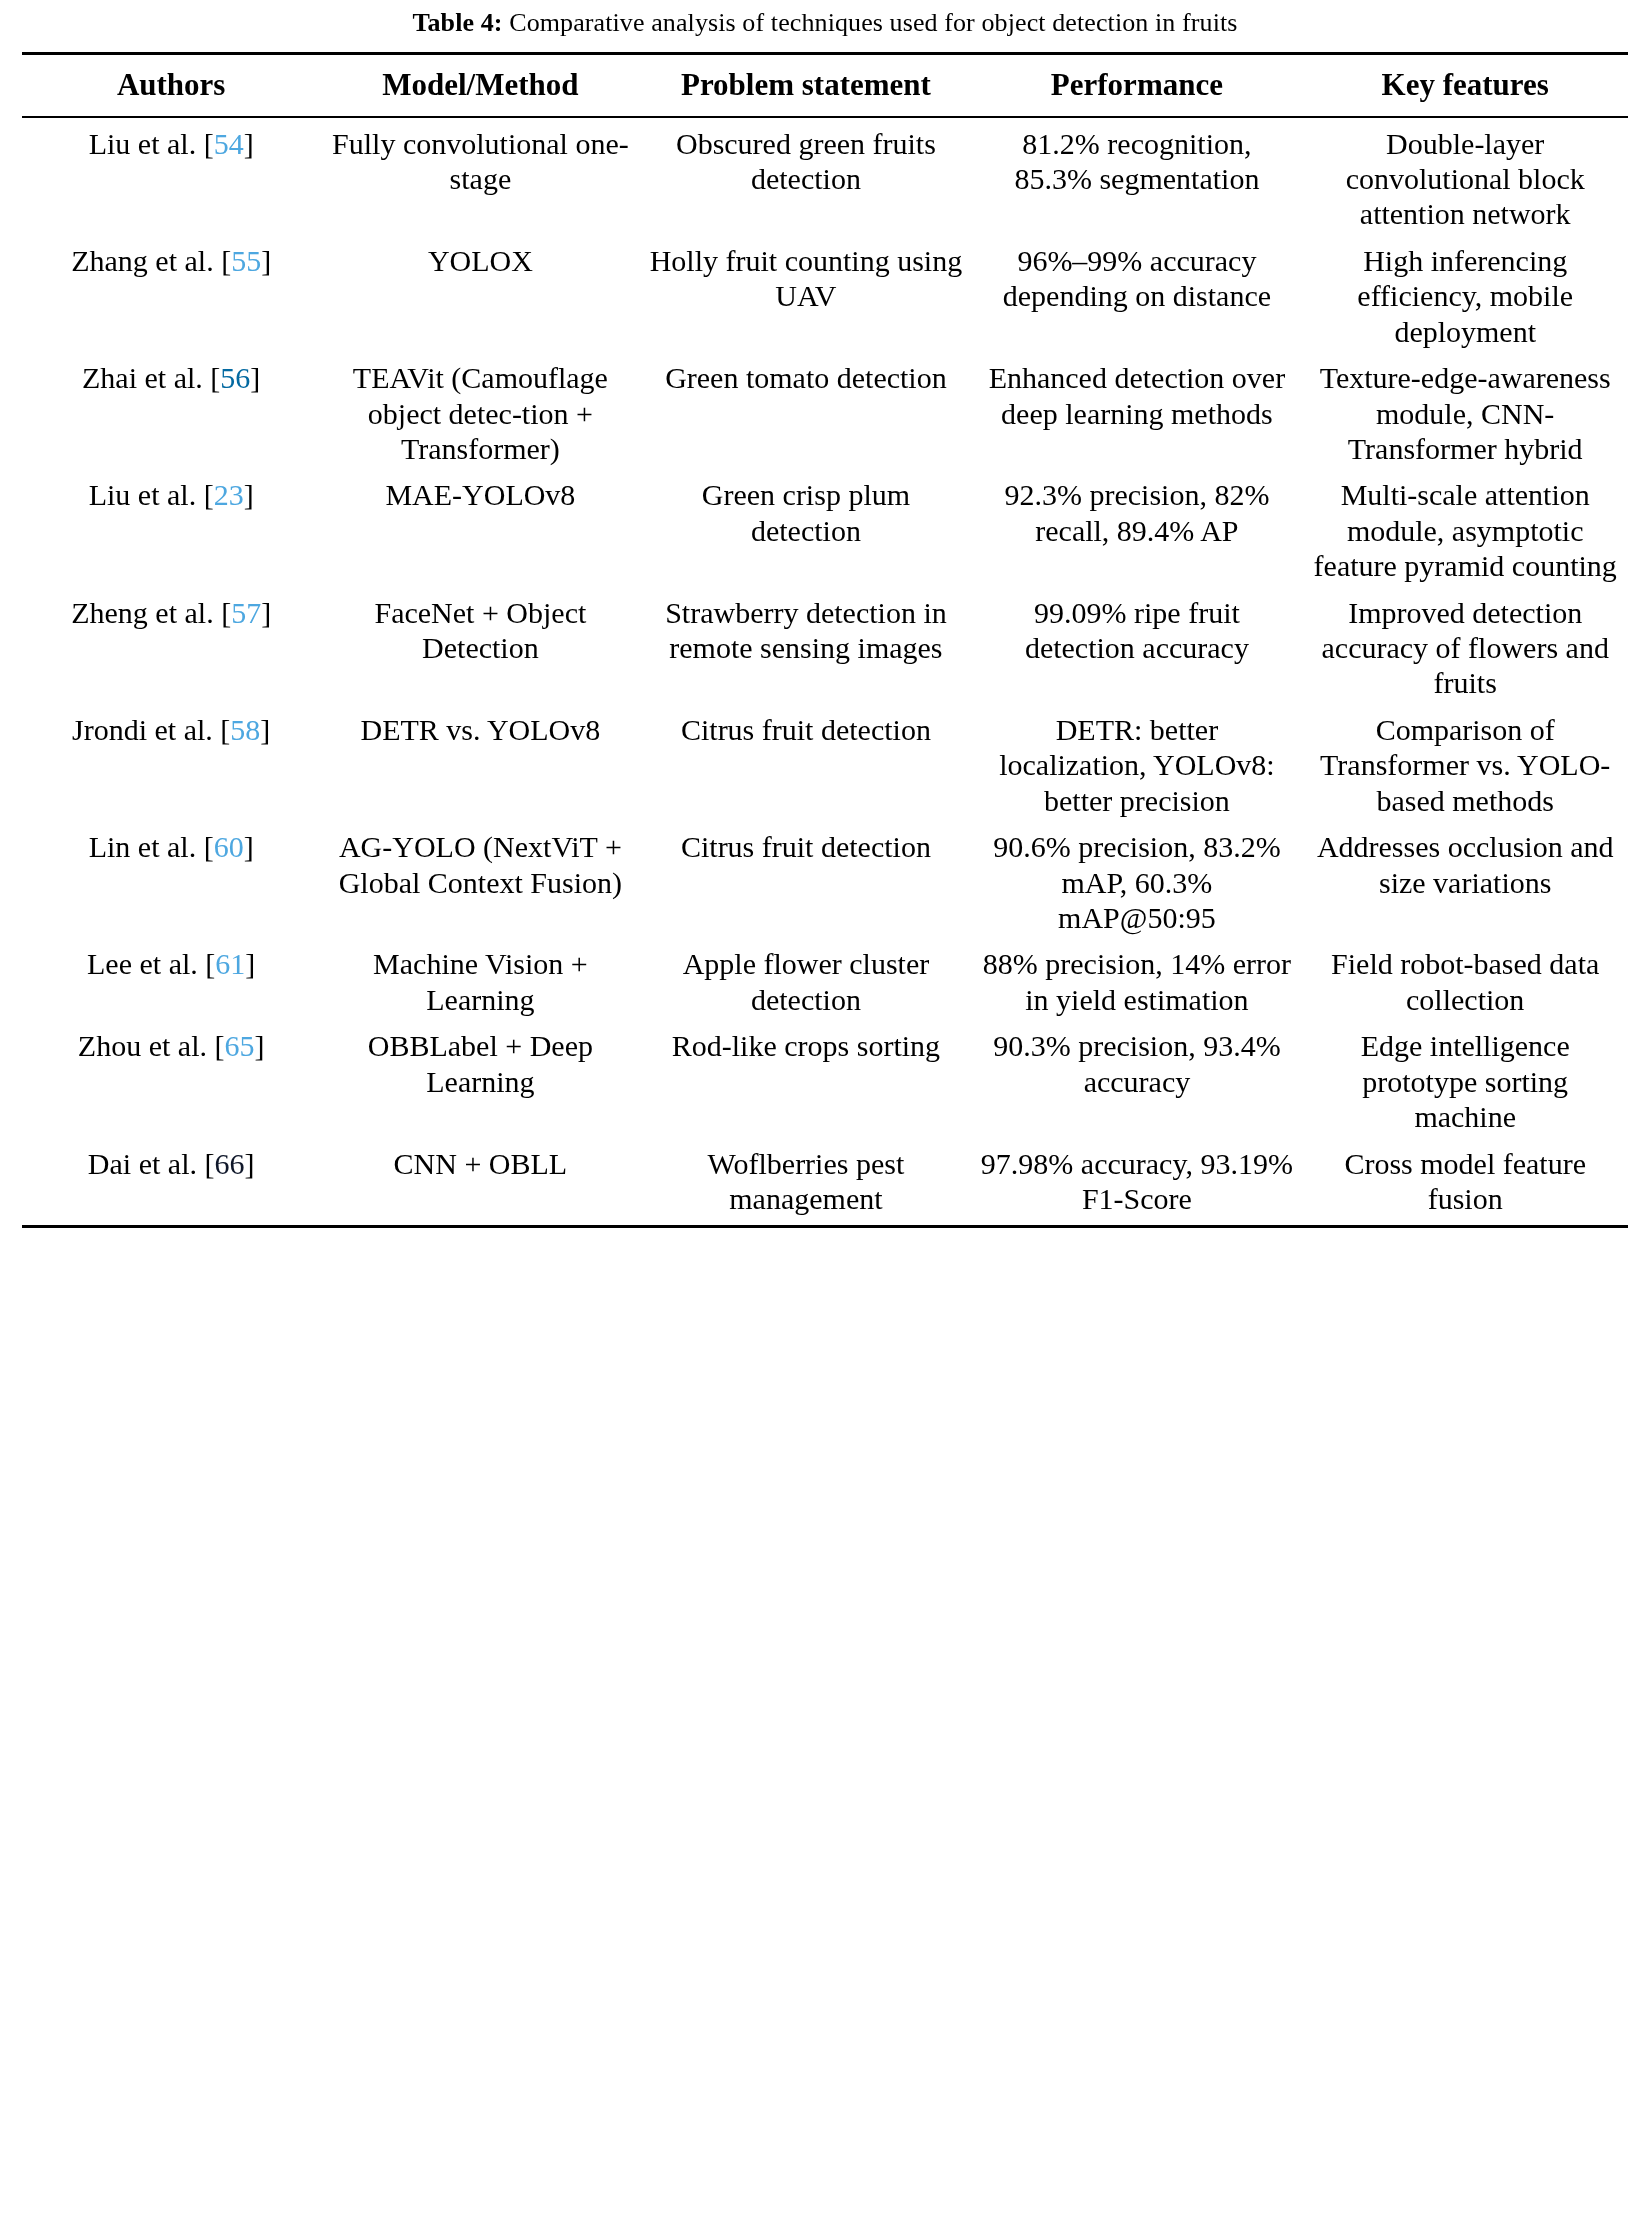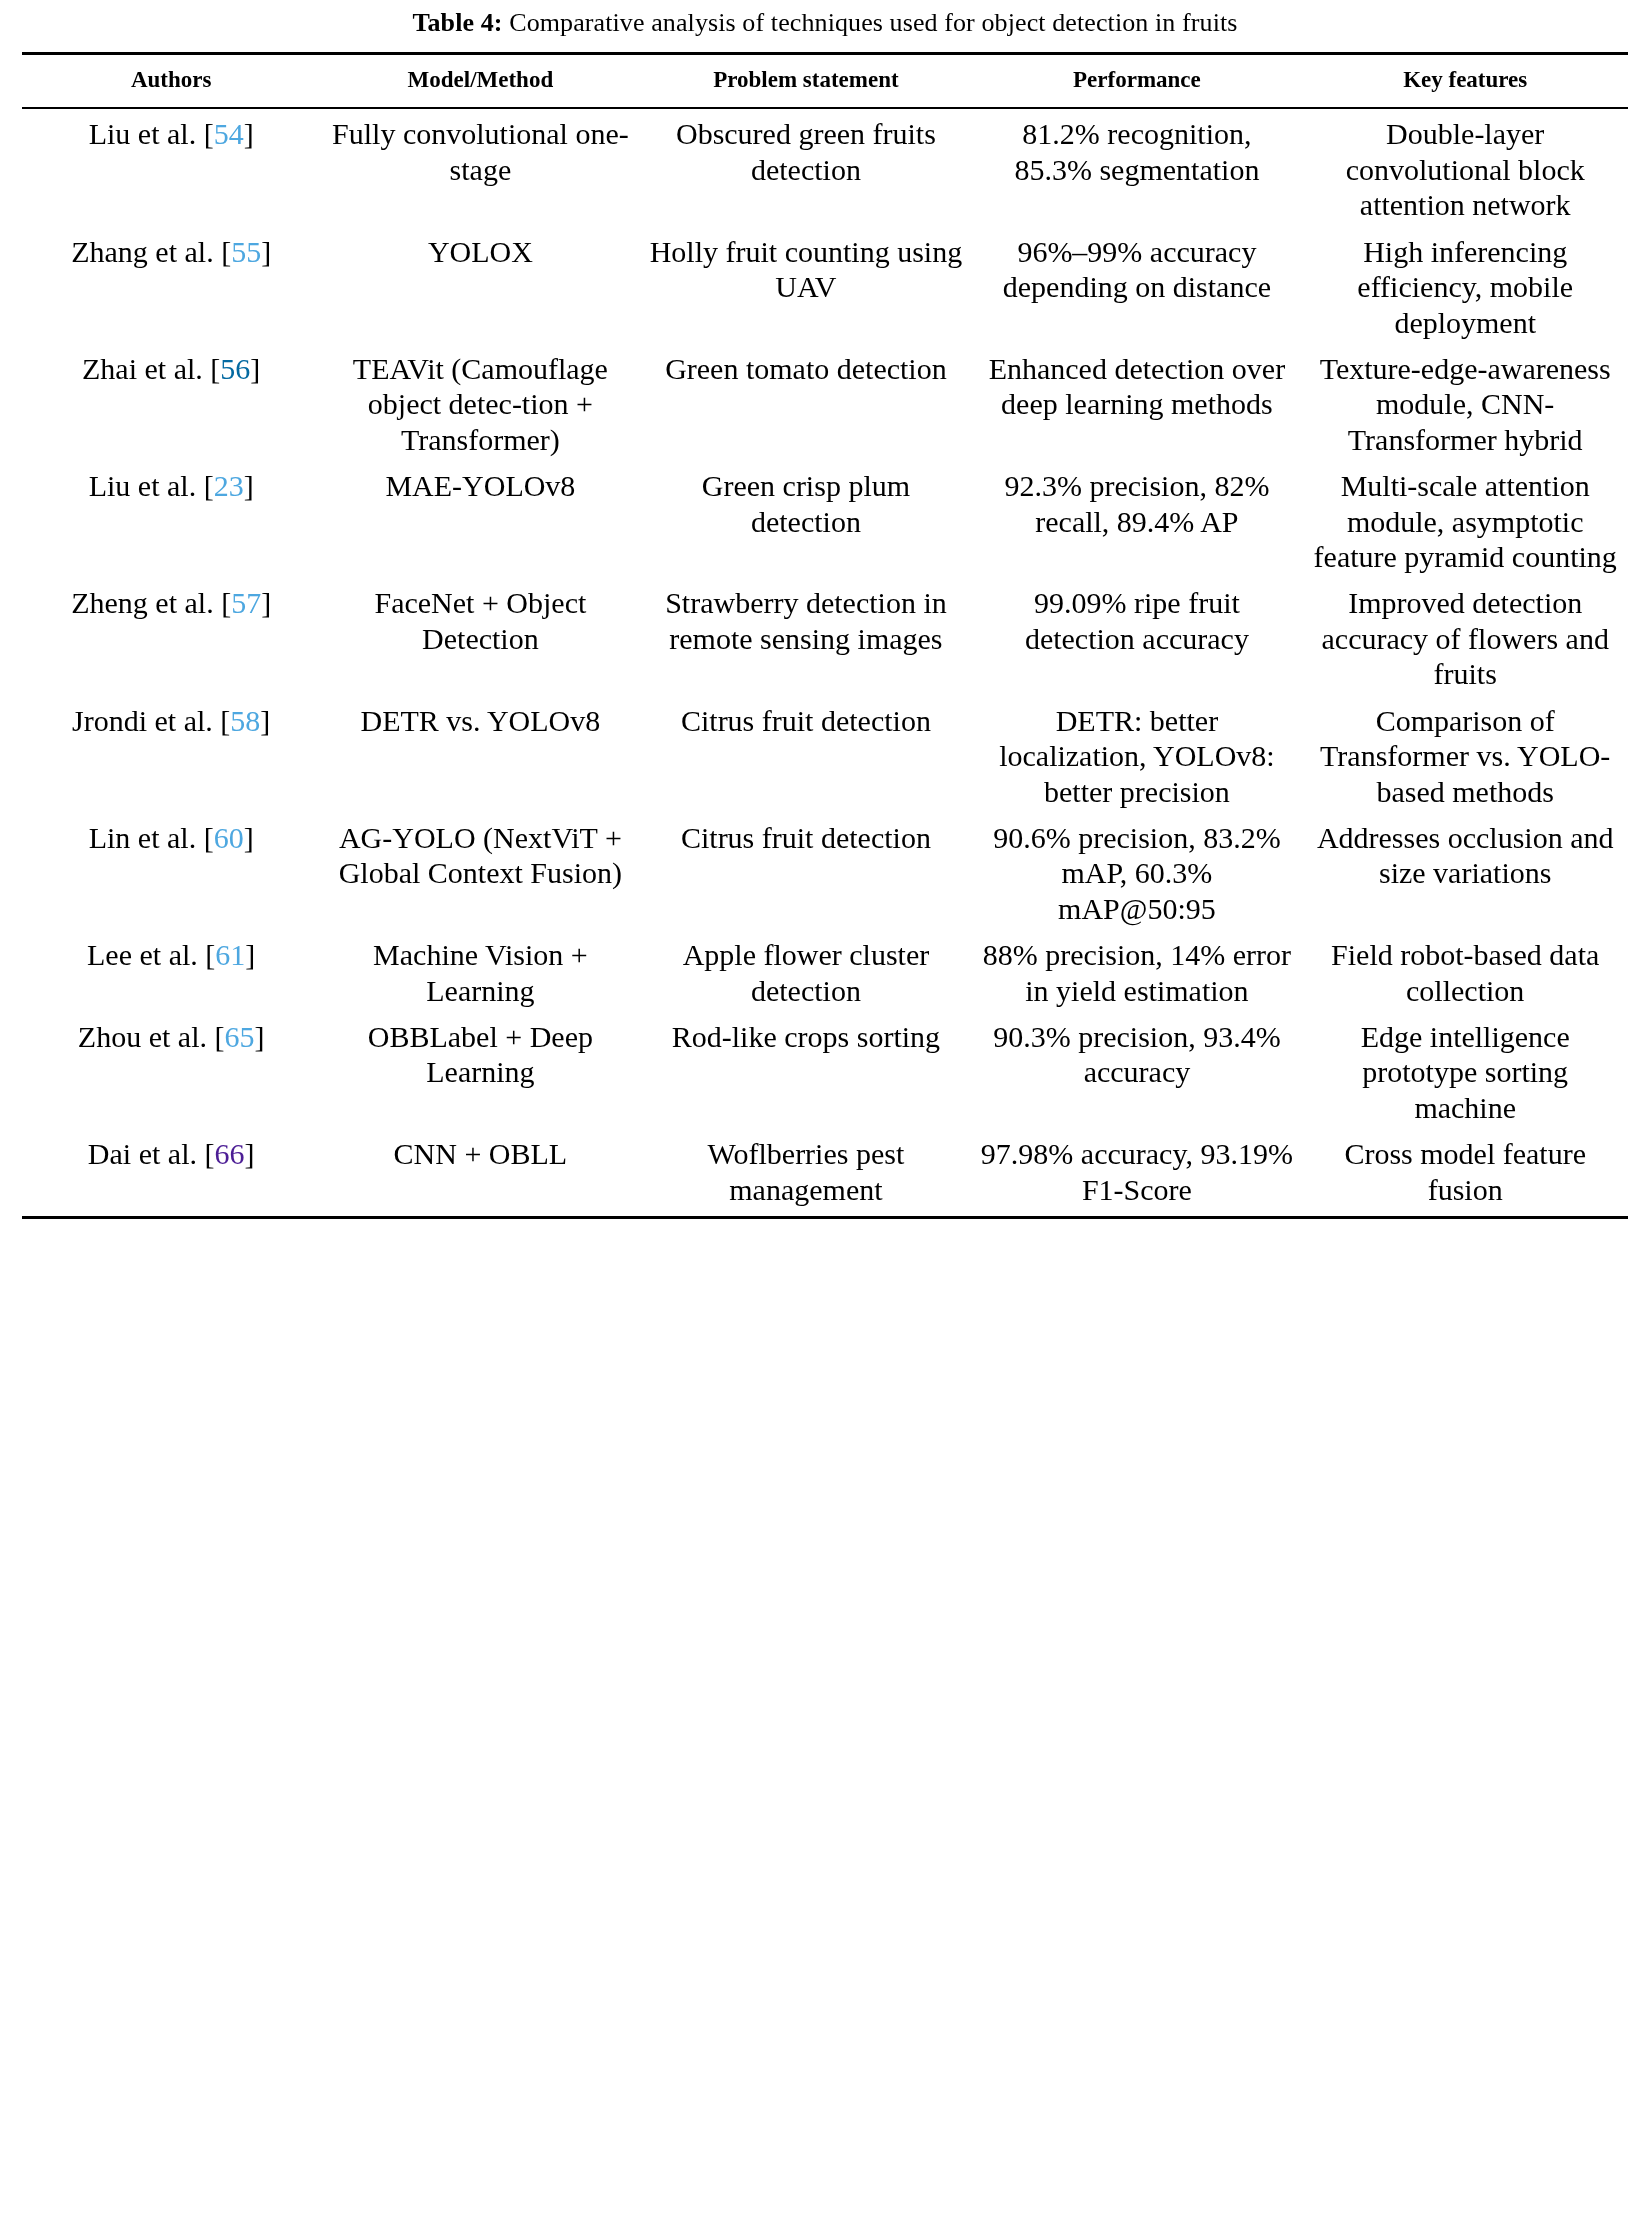"Authors" thead th { font-size: 23px -> 31px }
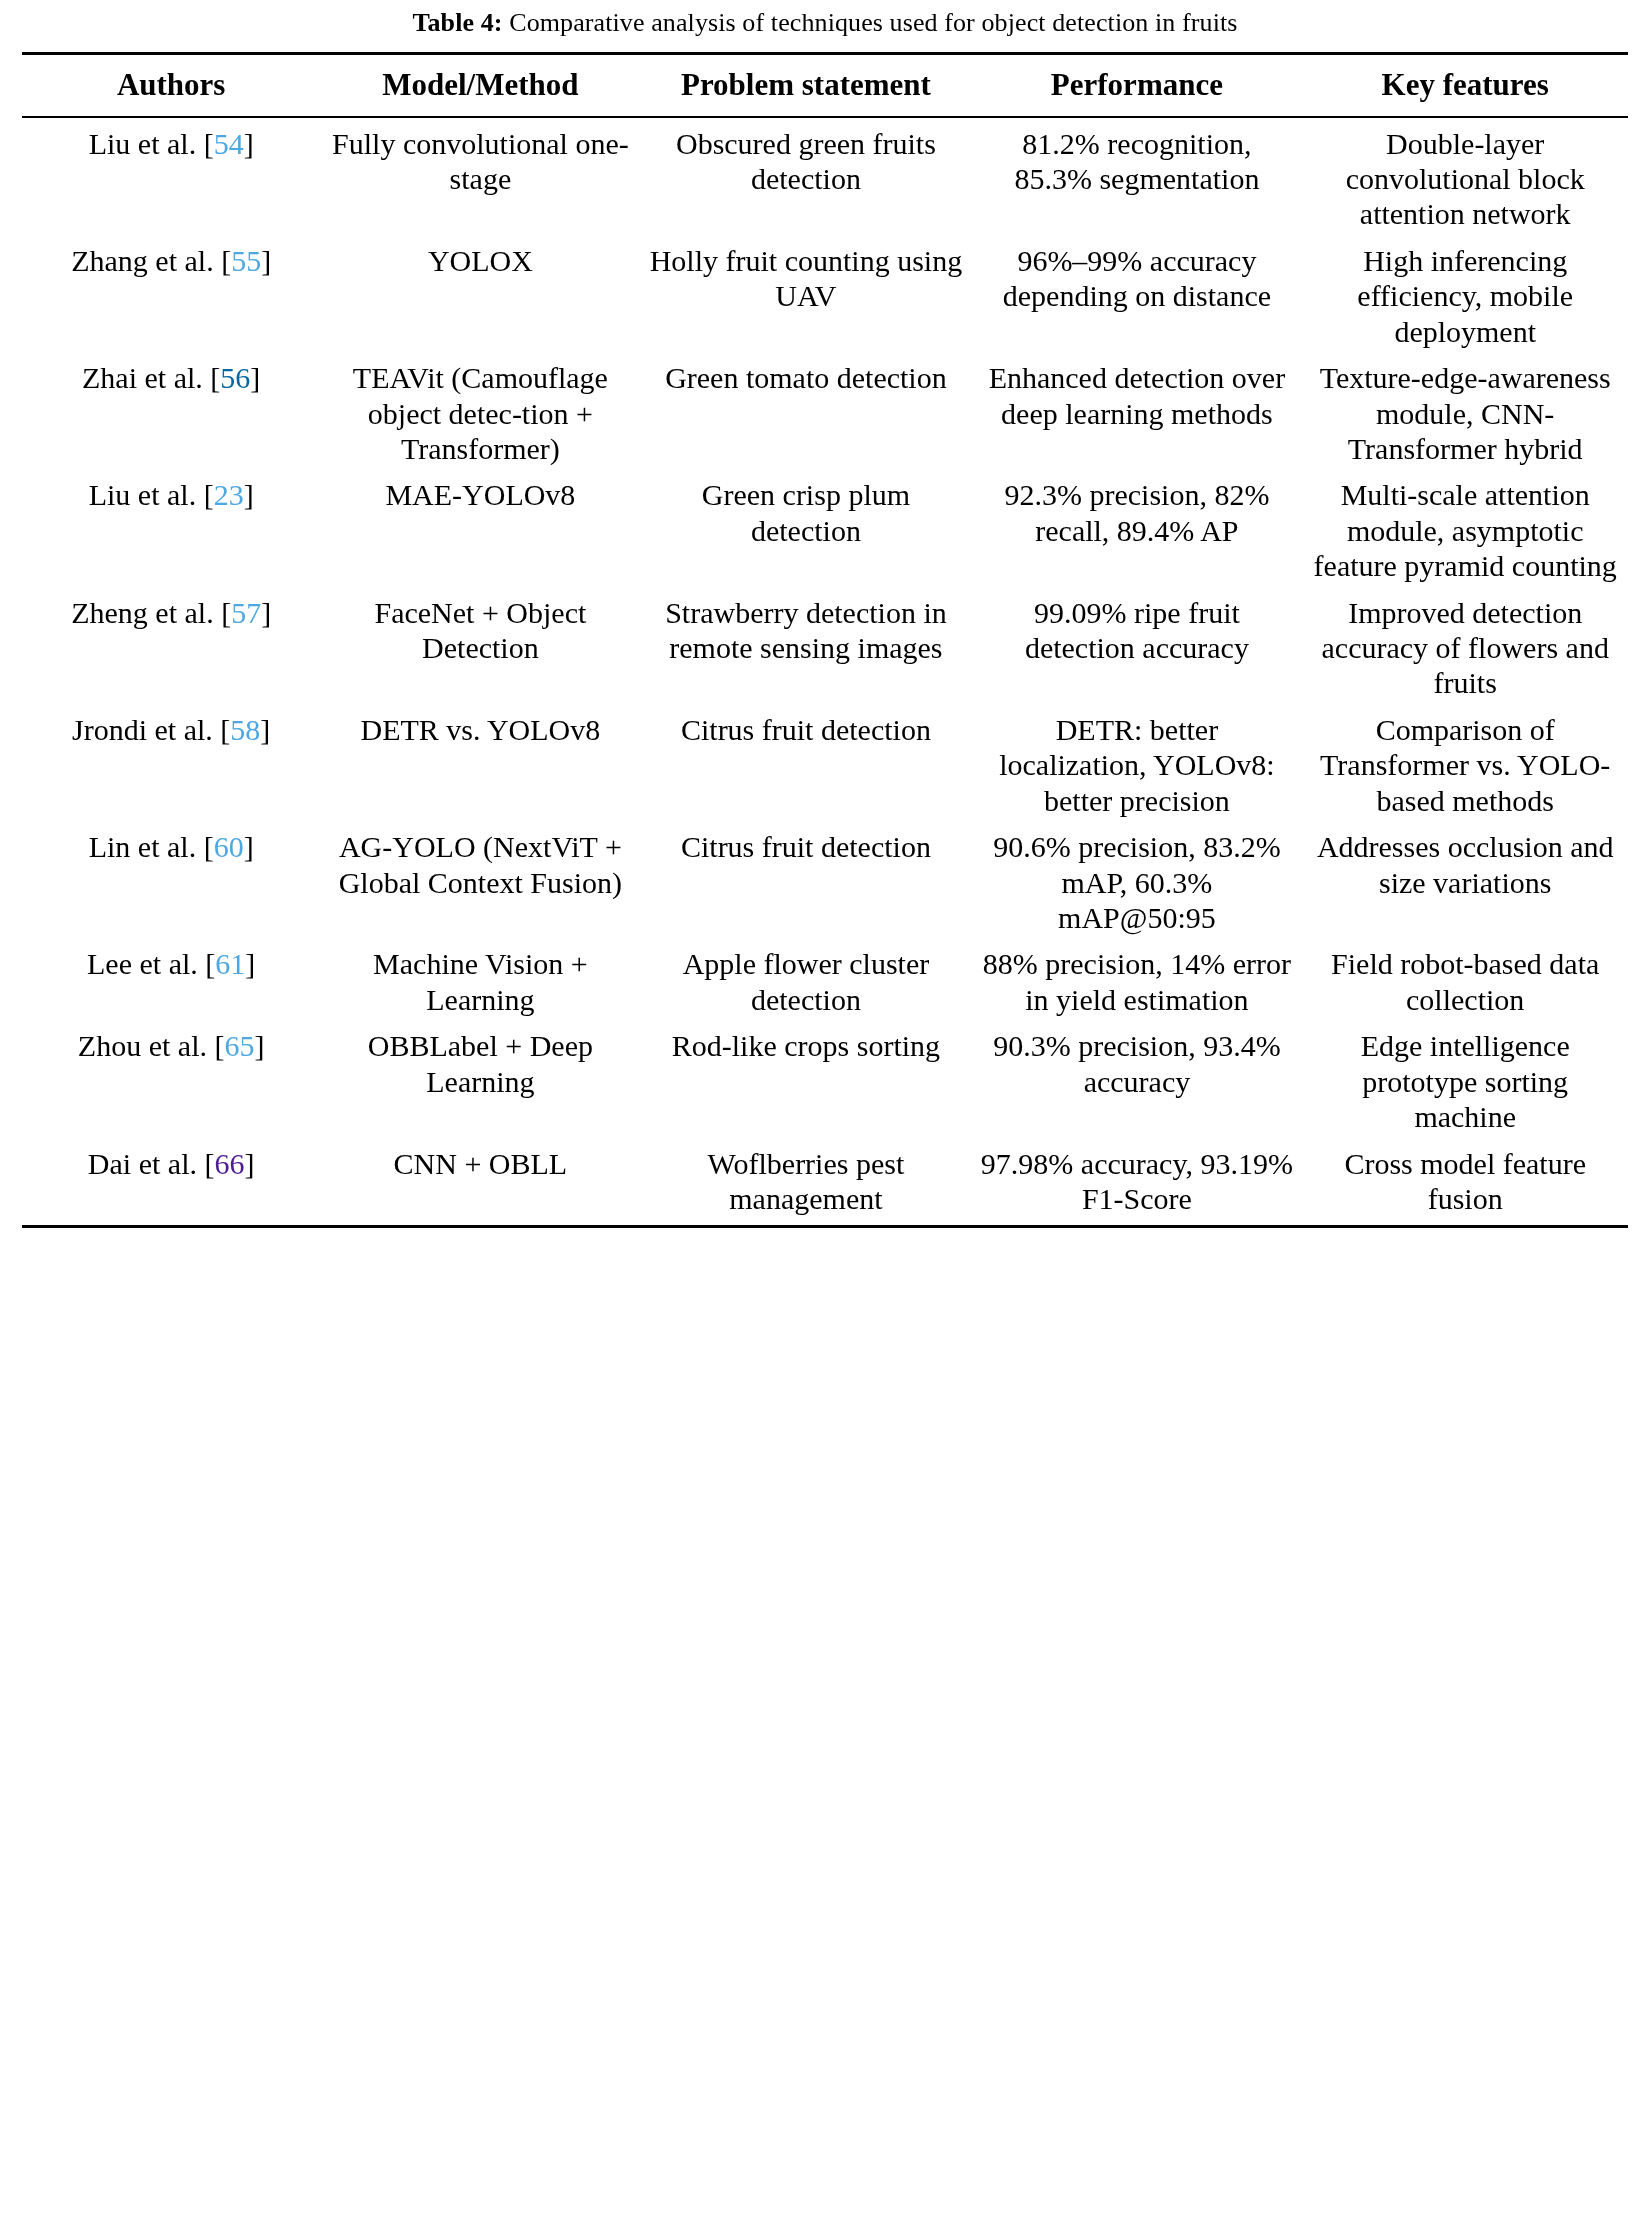"66" span.cite { color: #4c1d95 -> #0f172a }
